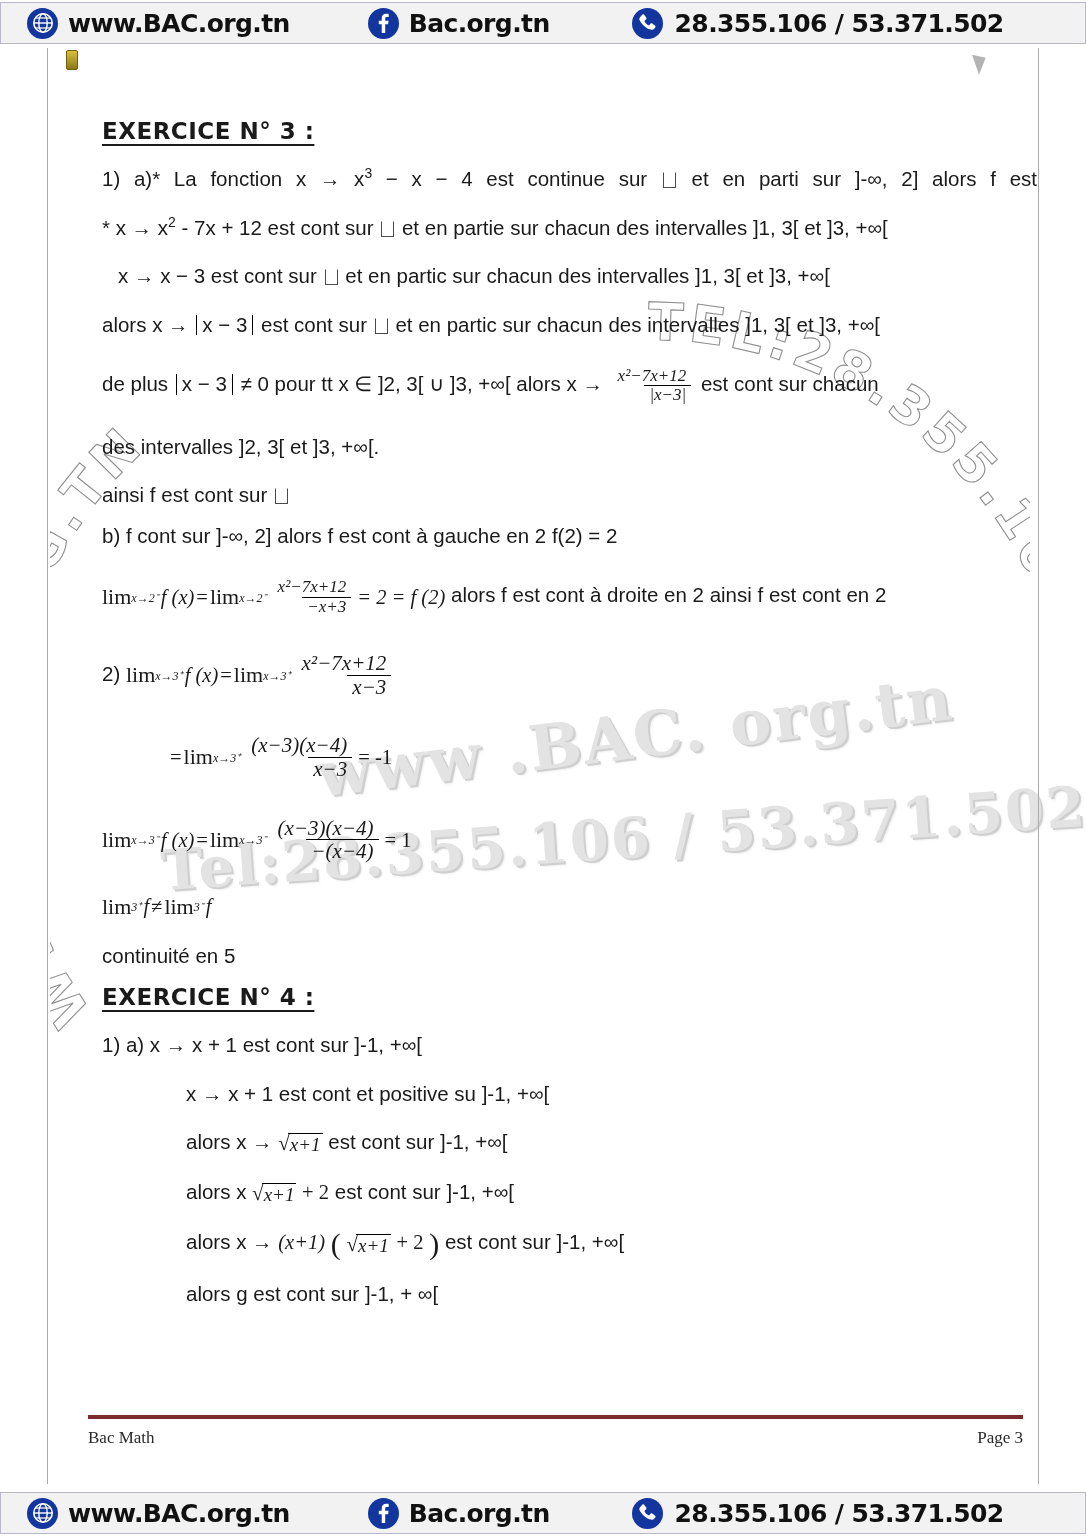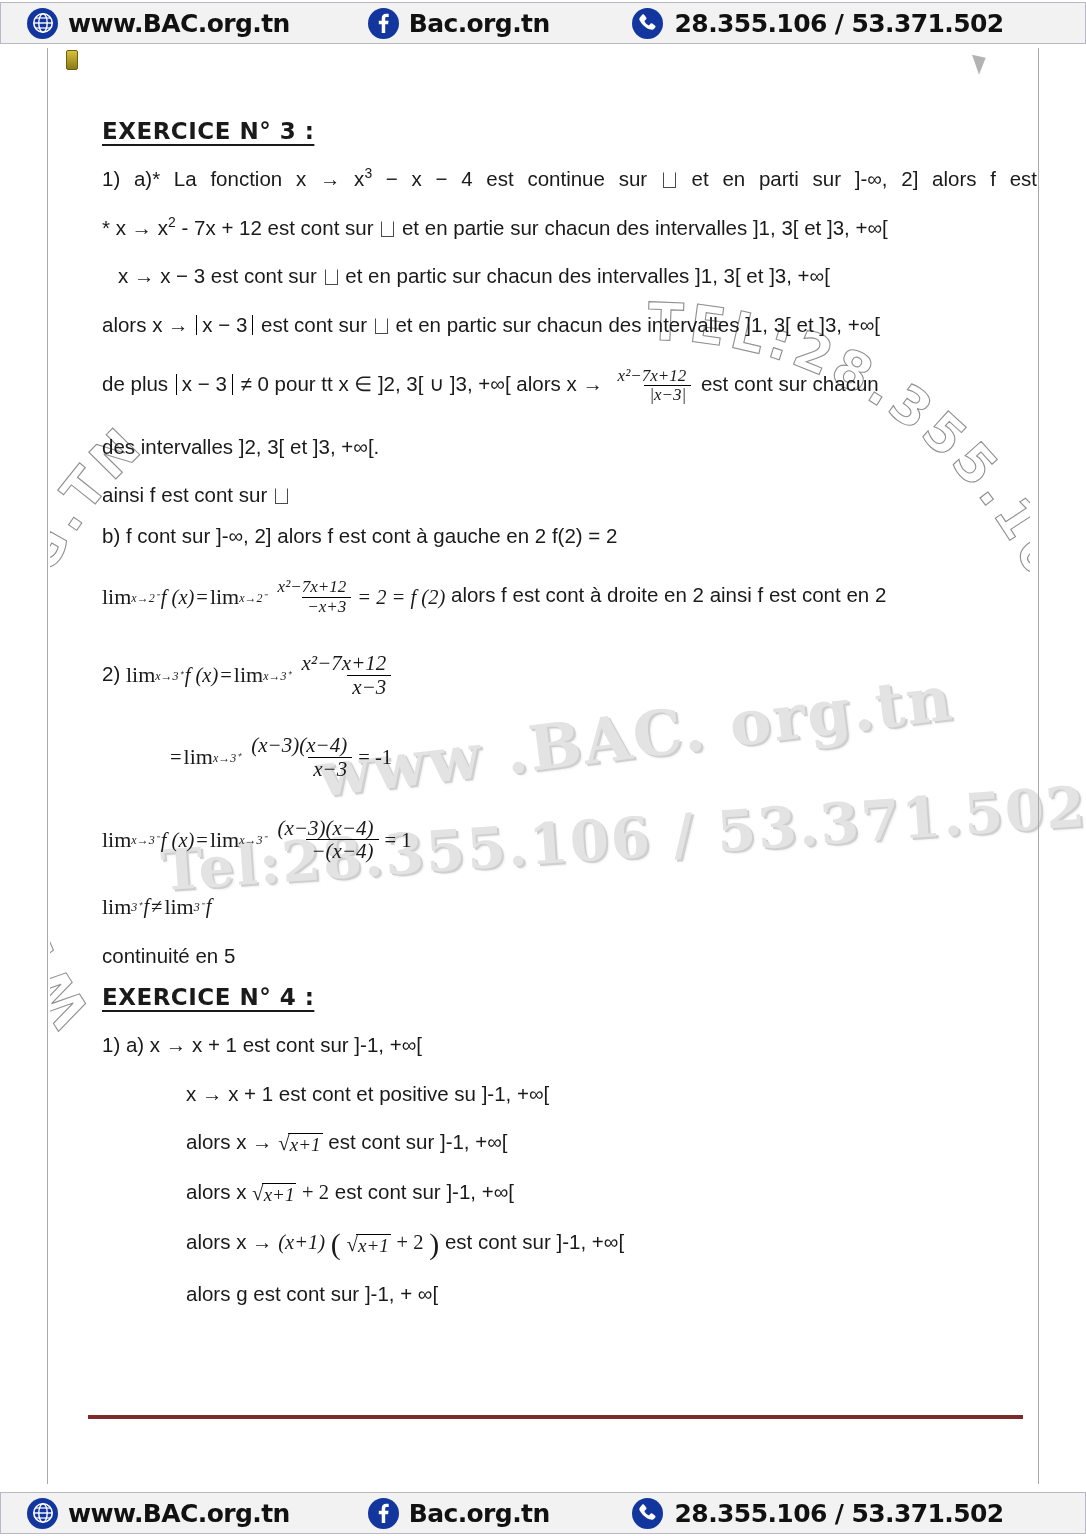"Bac Math" div.footer-row { html: none -> <div> <span>Bac Math</span> <span>Page 3</span> </div> }
